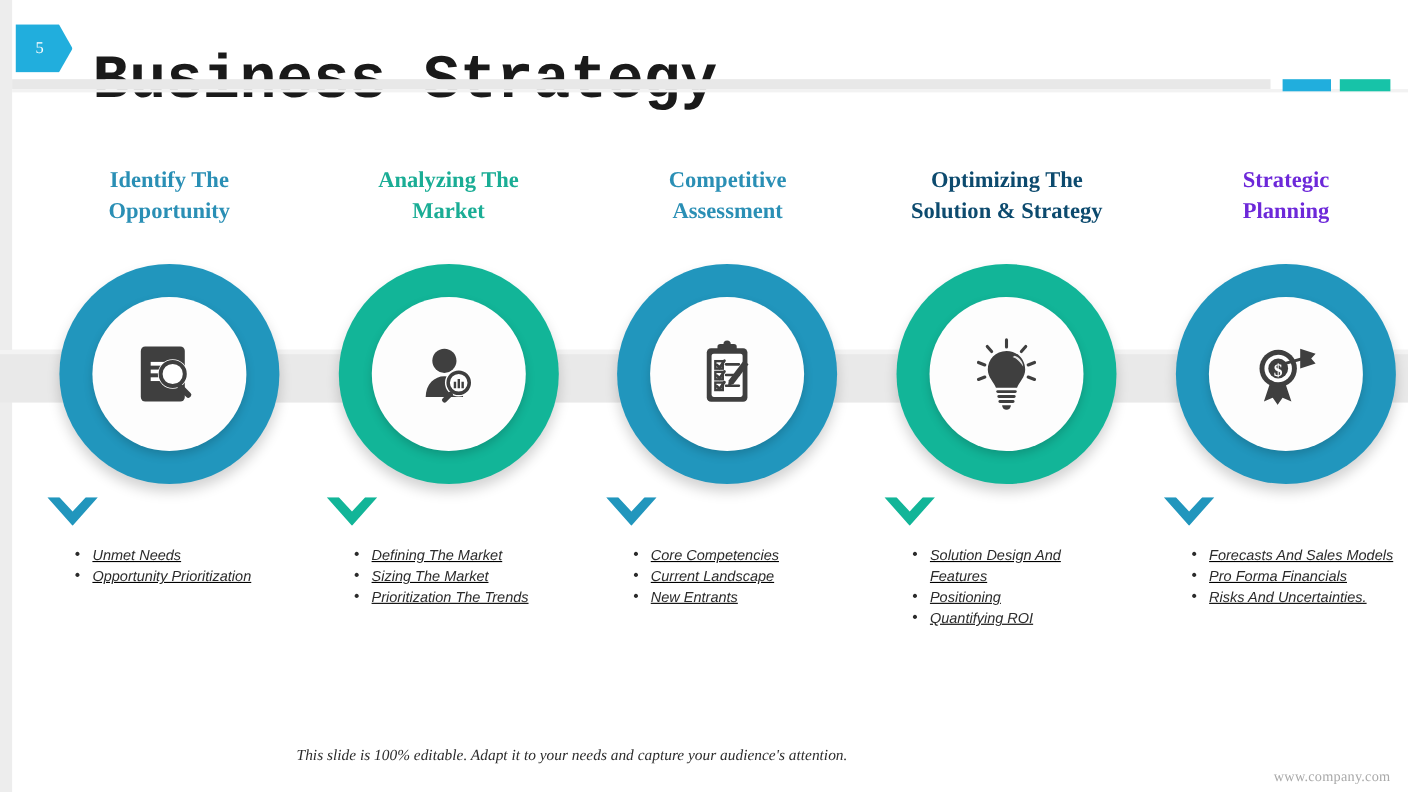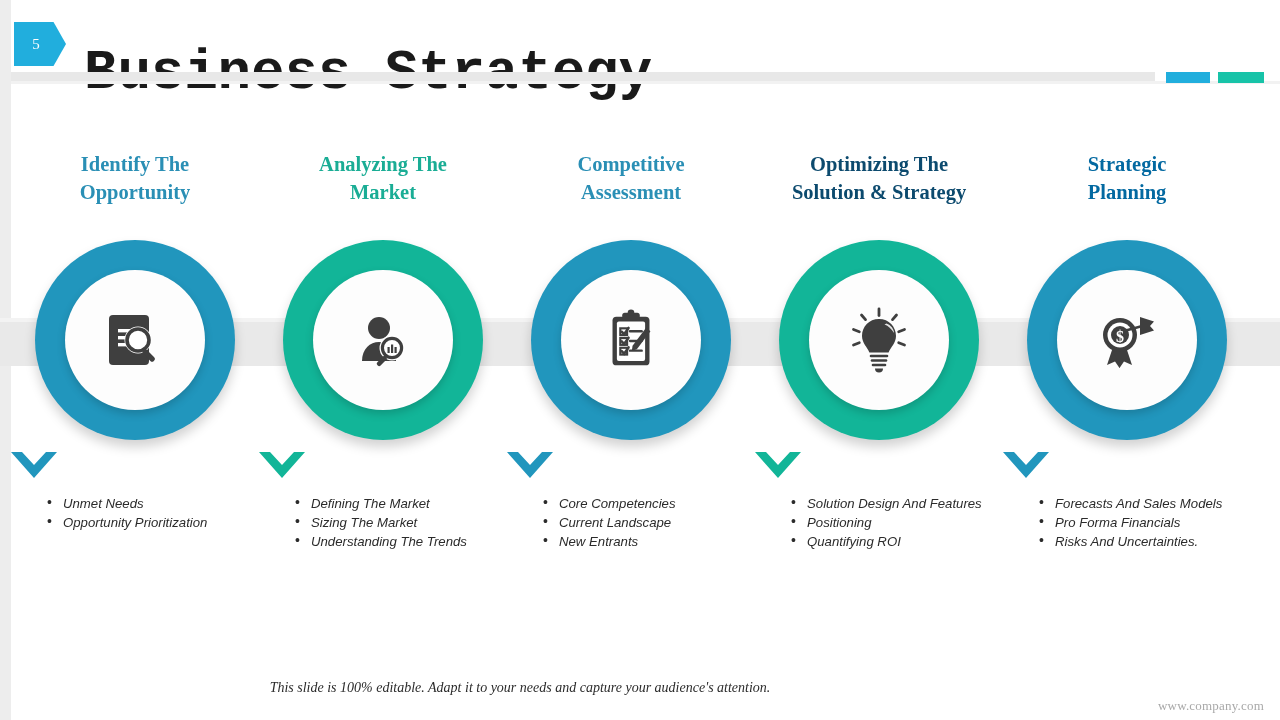"Identify The" .col { padding-left: none -> 32px }
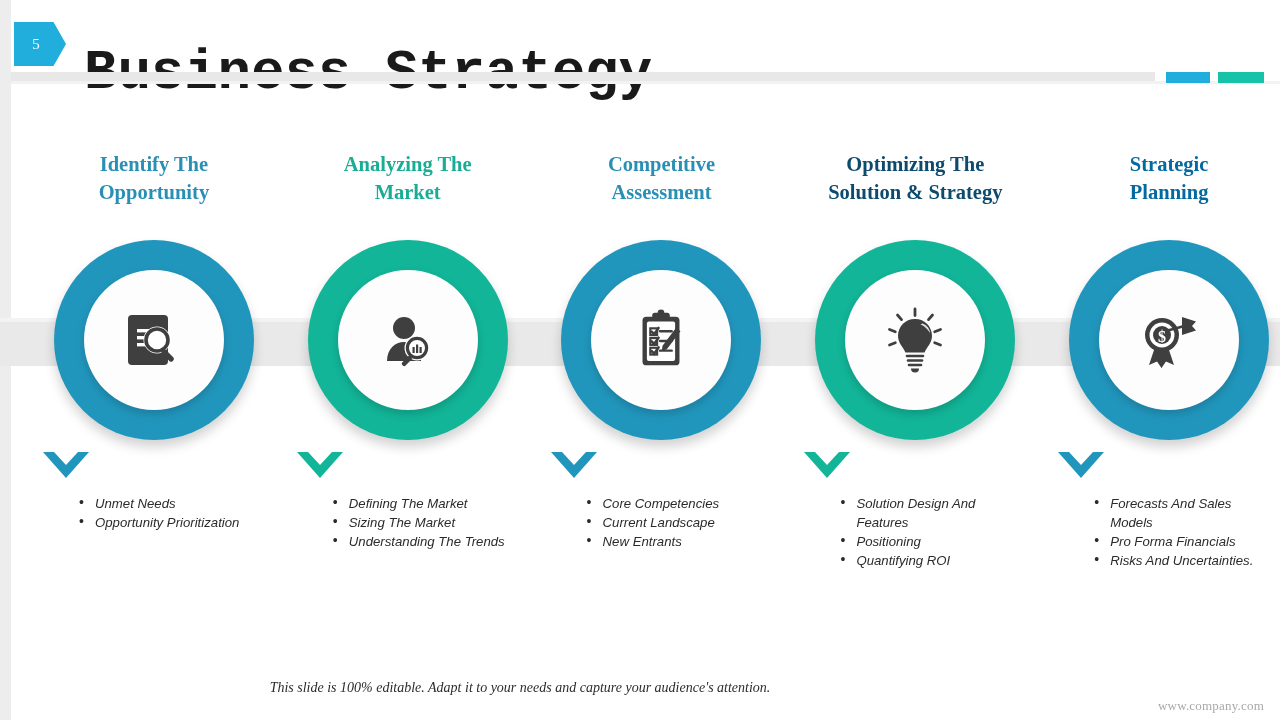"Strategic" div.col-title { color: #0369a1 -> #6d28d9 }
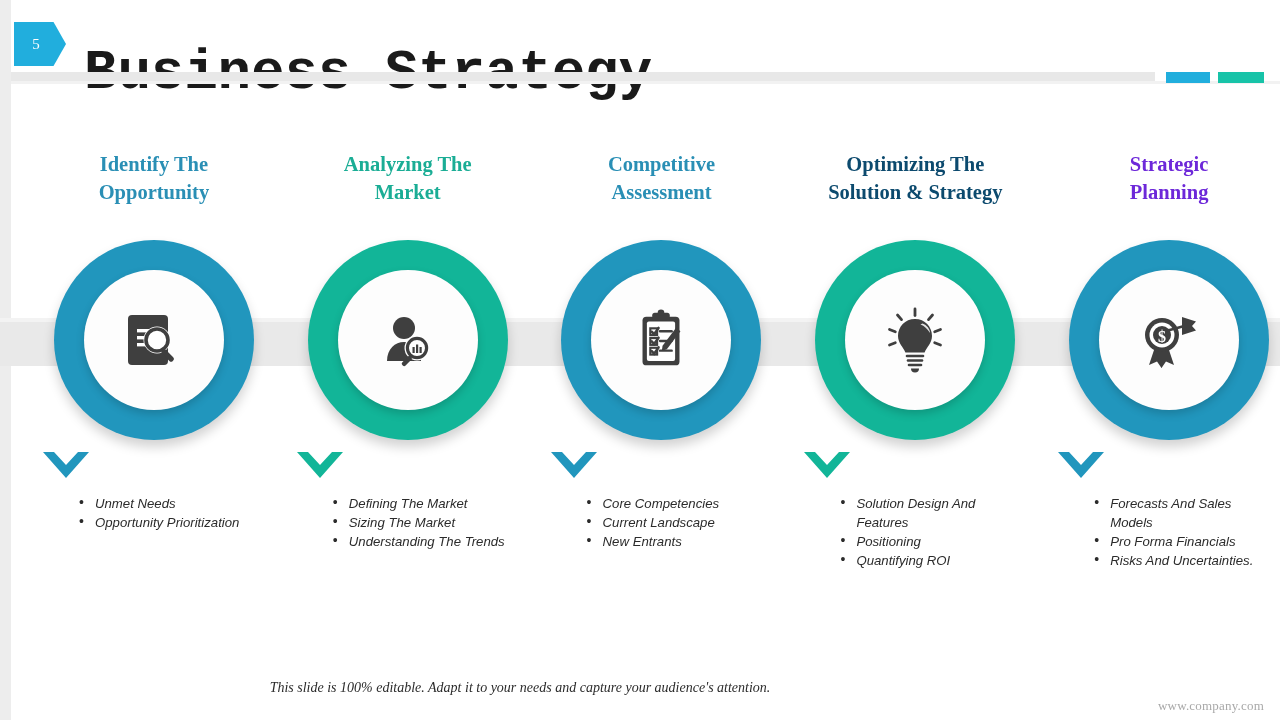"Unmet Needs" .bullets { margin: 12px 0 0 16px -> 12px 0 0 5px; text-decoration: none -> underline }
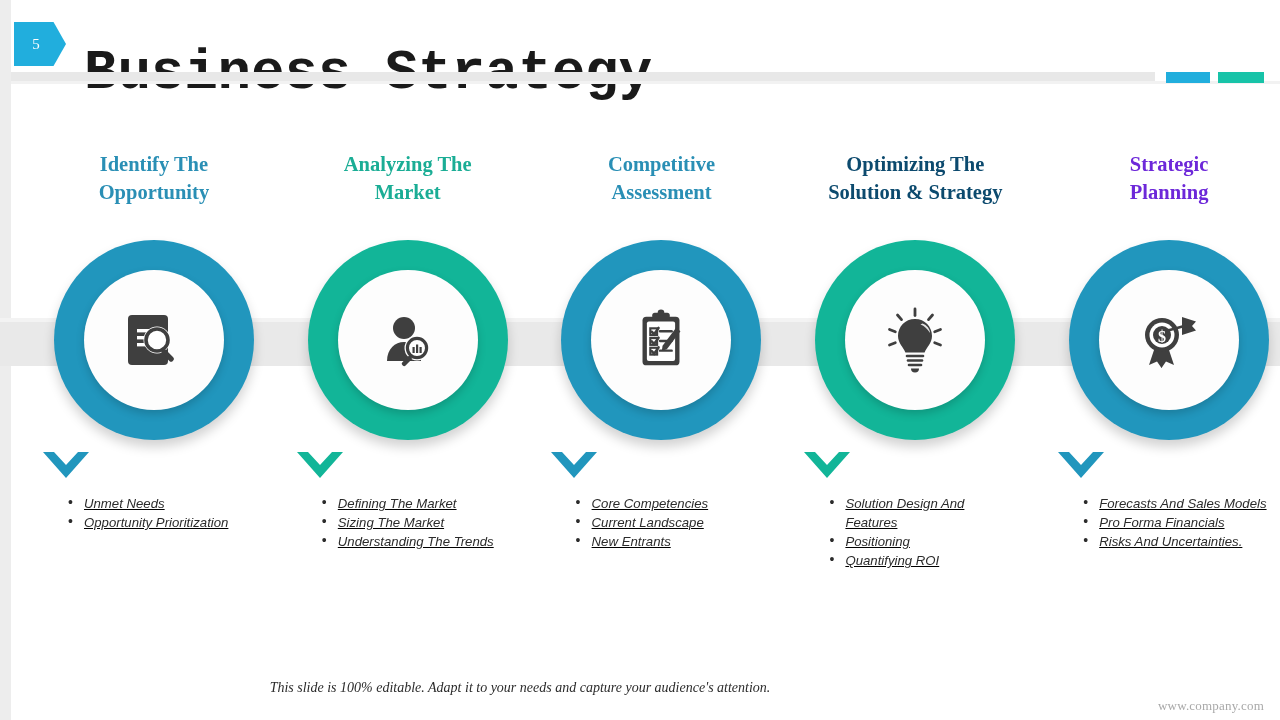"Understanding The Trends" li { text: Understanding -> Prioritization }
